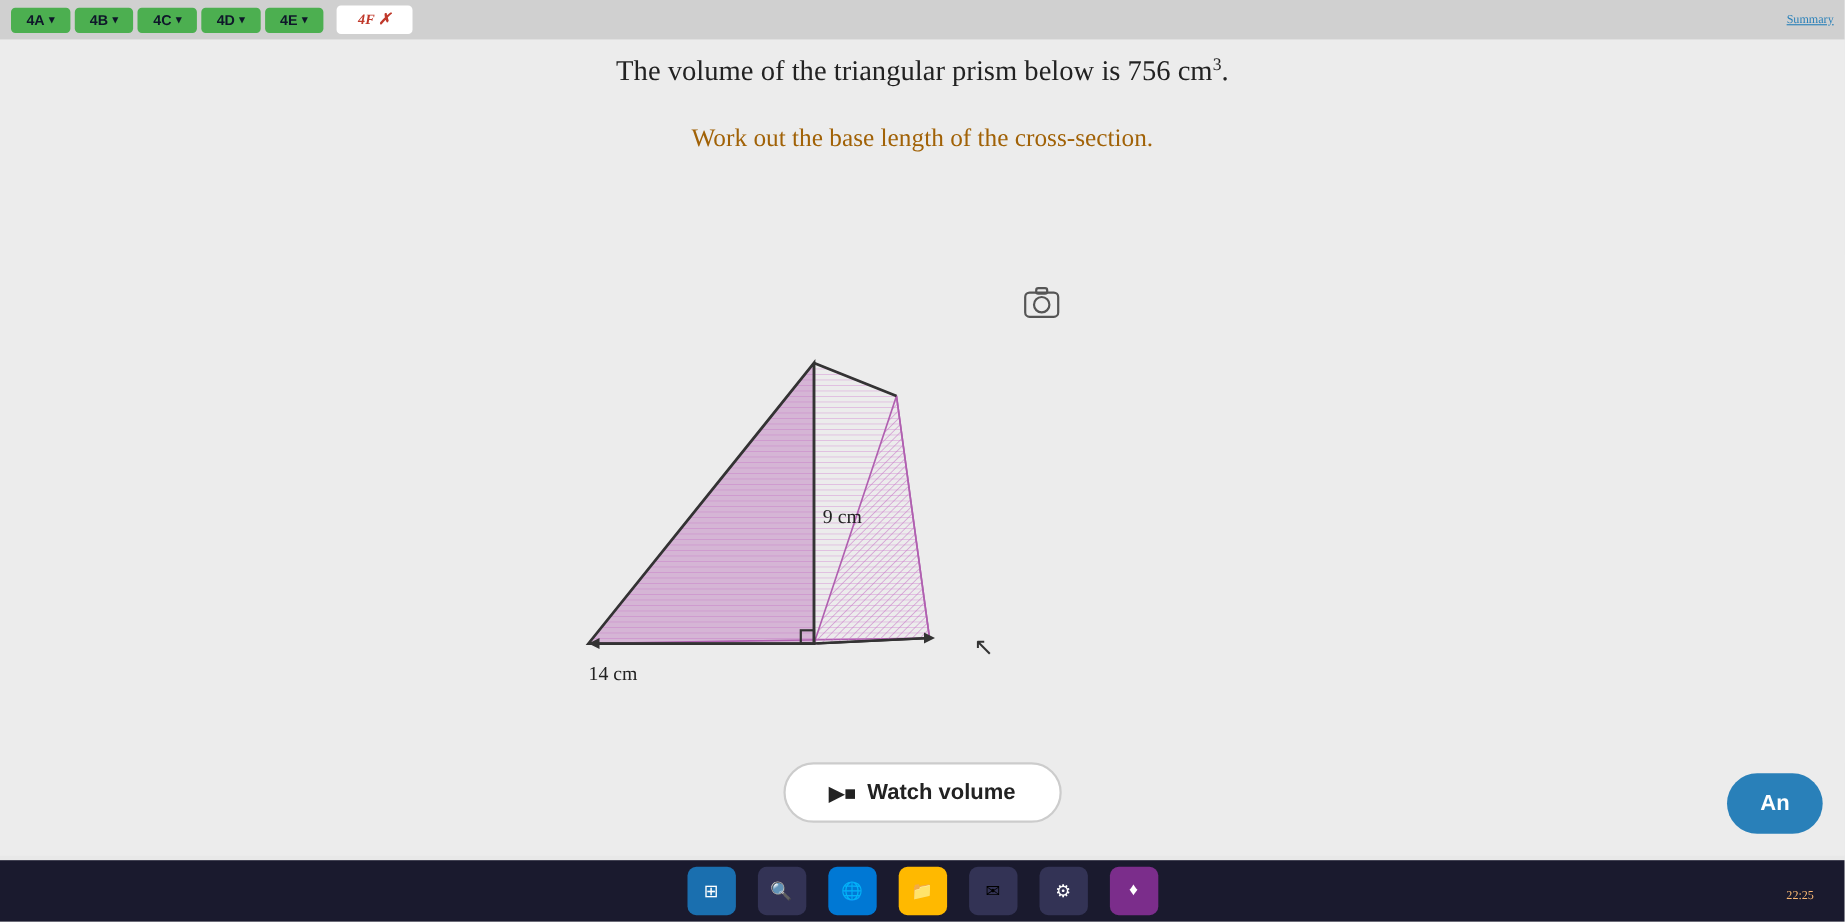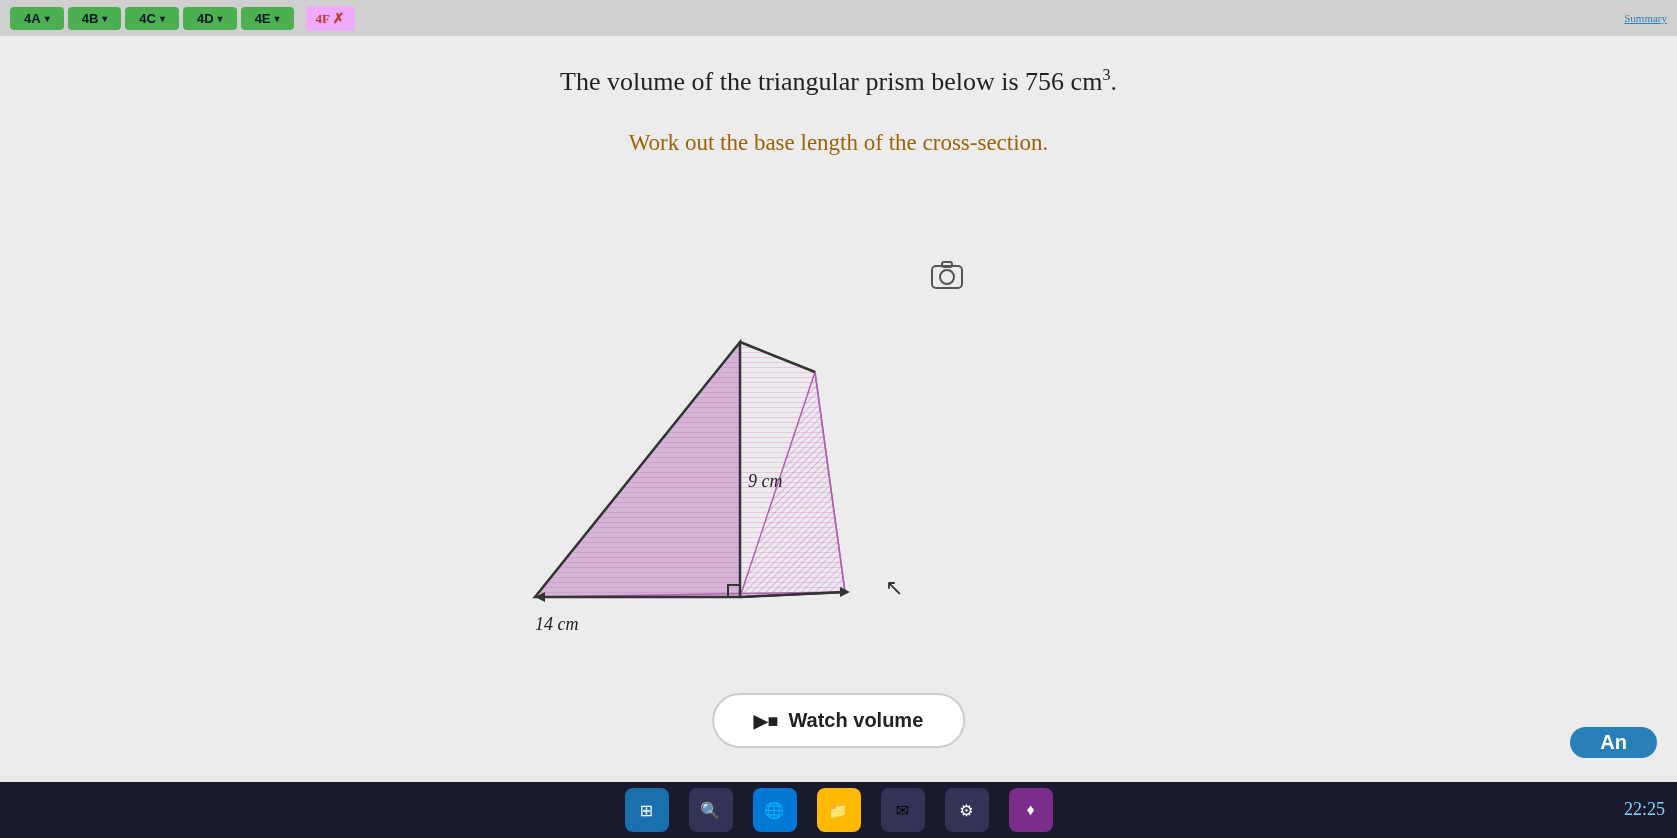"4F ✗" .question-badge { background: #f0abfc -> #ffffff; font-style: none -> italic; padding: 4px 10px -> 4px 20px }
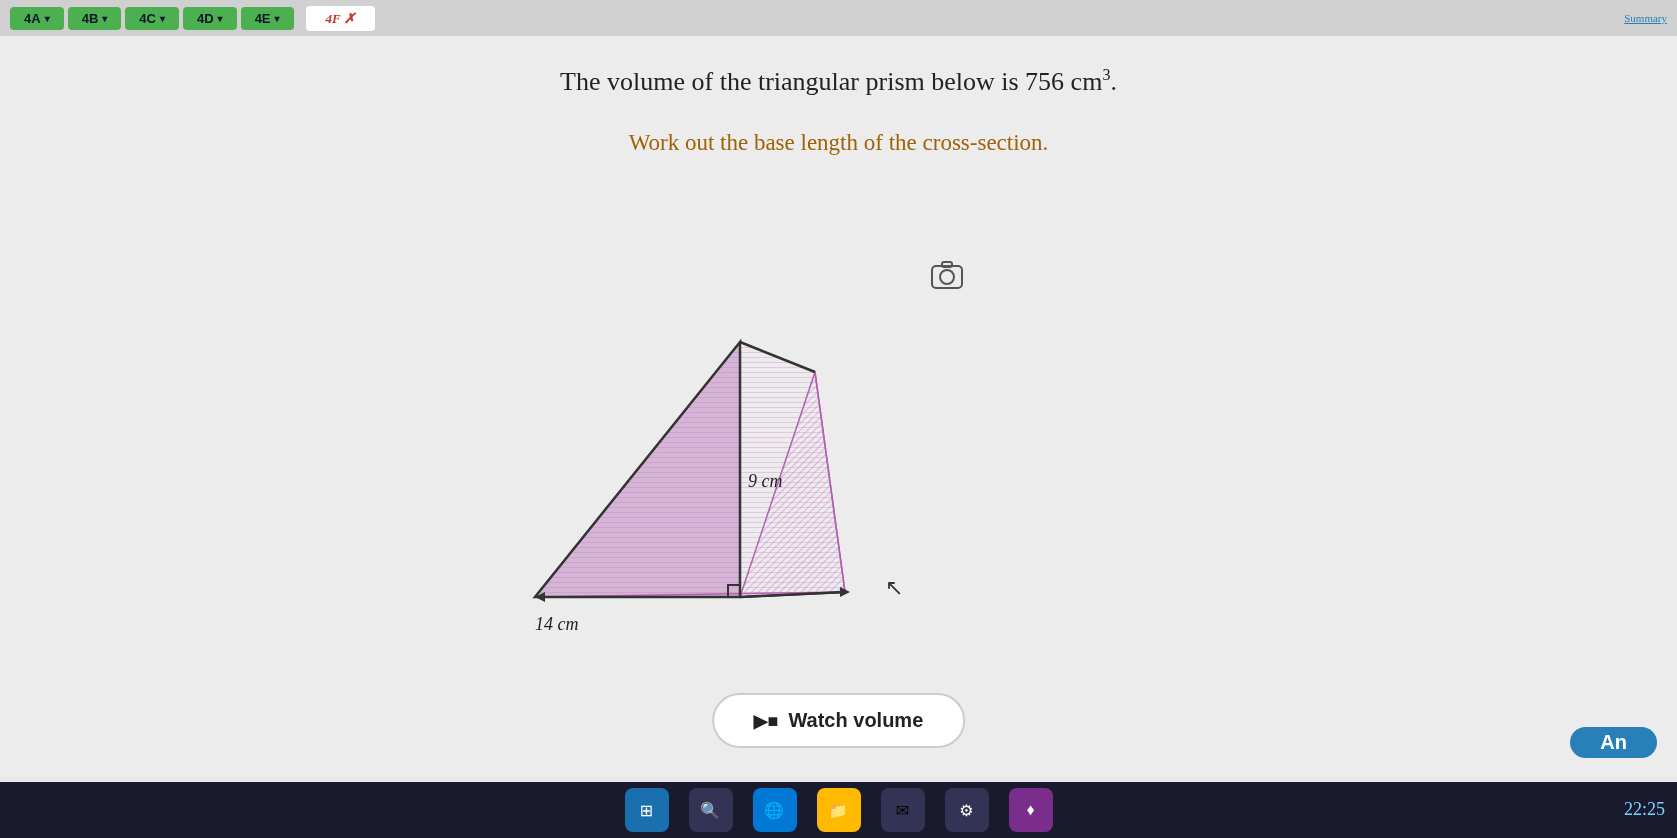"The volume of the triangular" .main-content { padding: 30px 40px 20px -> 14px 40px 20px }
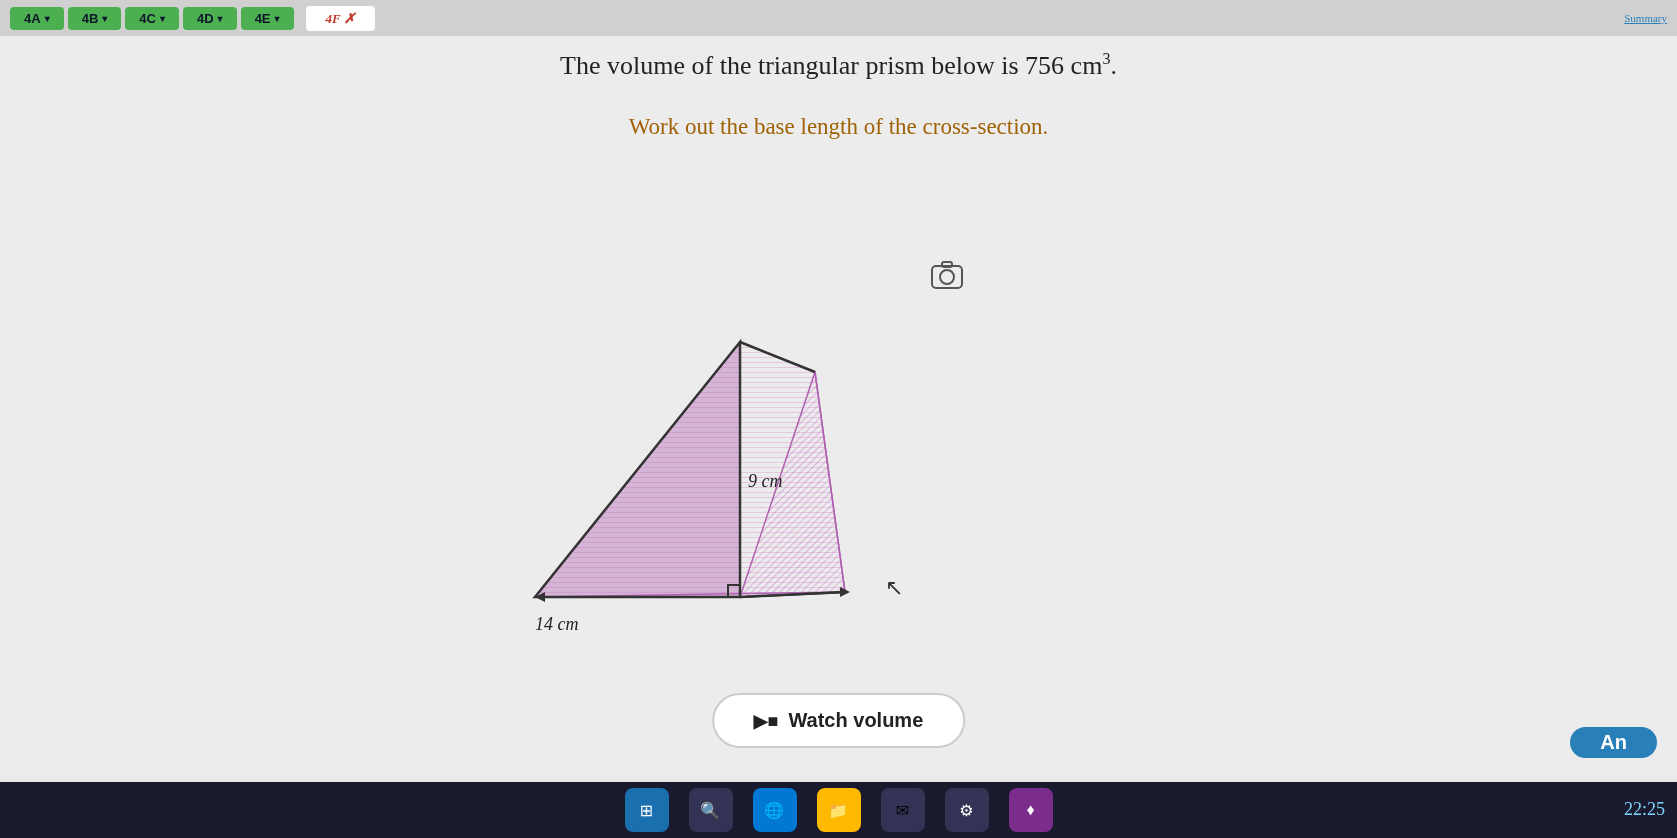"9 cm" .diagram-area { font-style: italic -> none; top: 312px -> 300px }
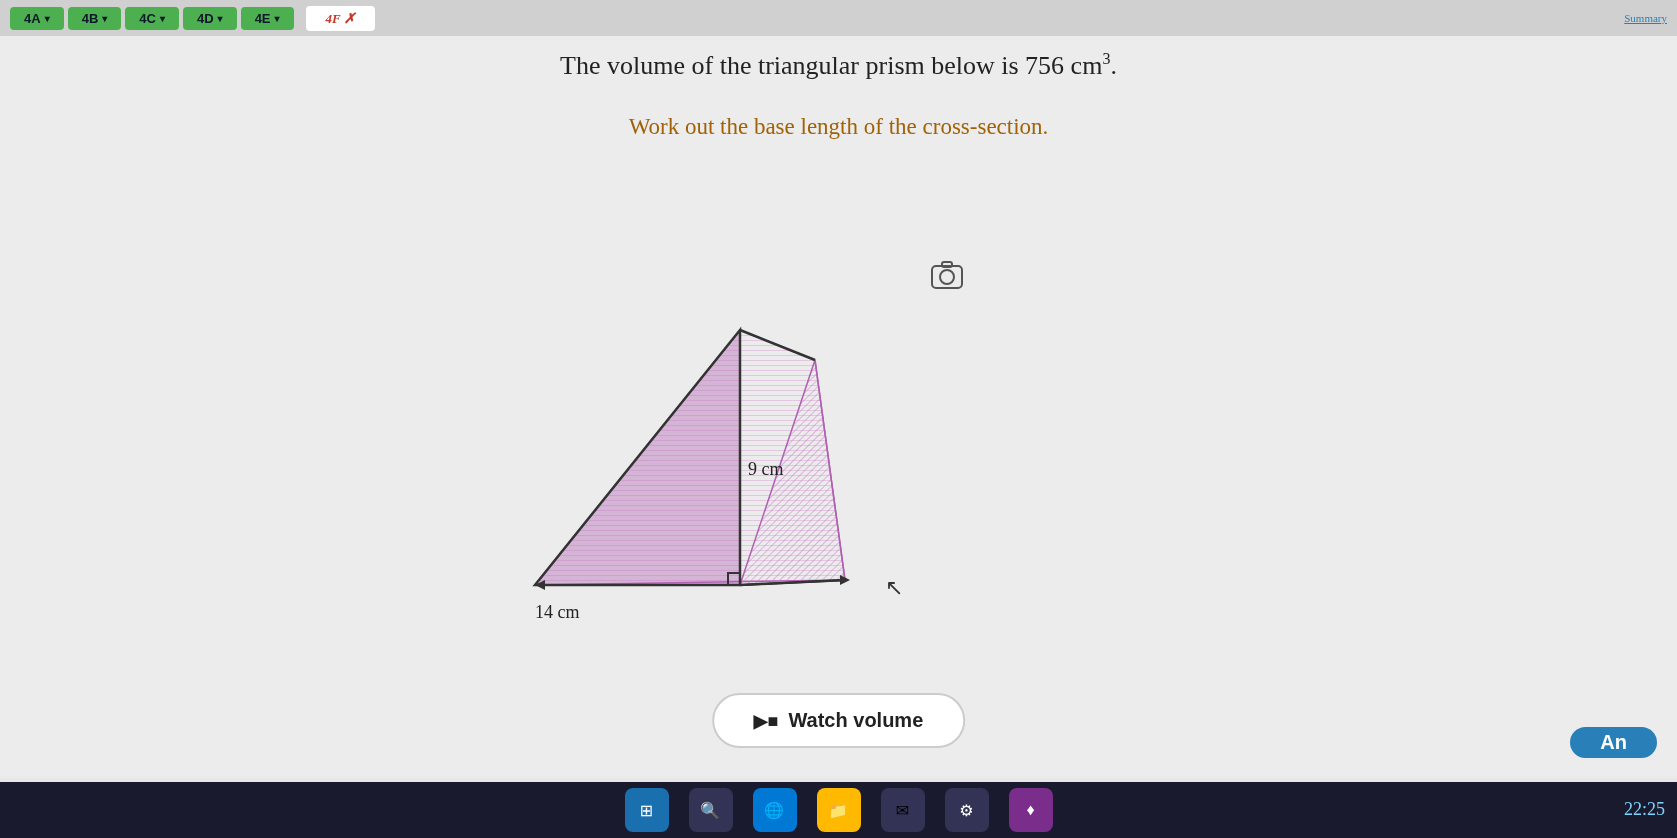"An" .answer-btn { padding: 4px 30px -> 16px 30px }
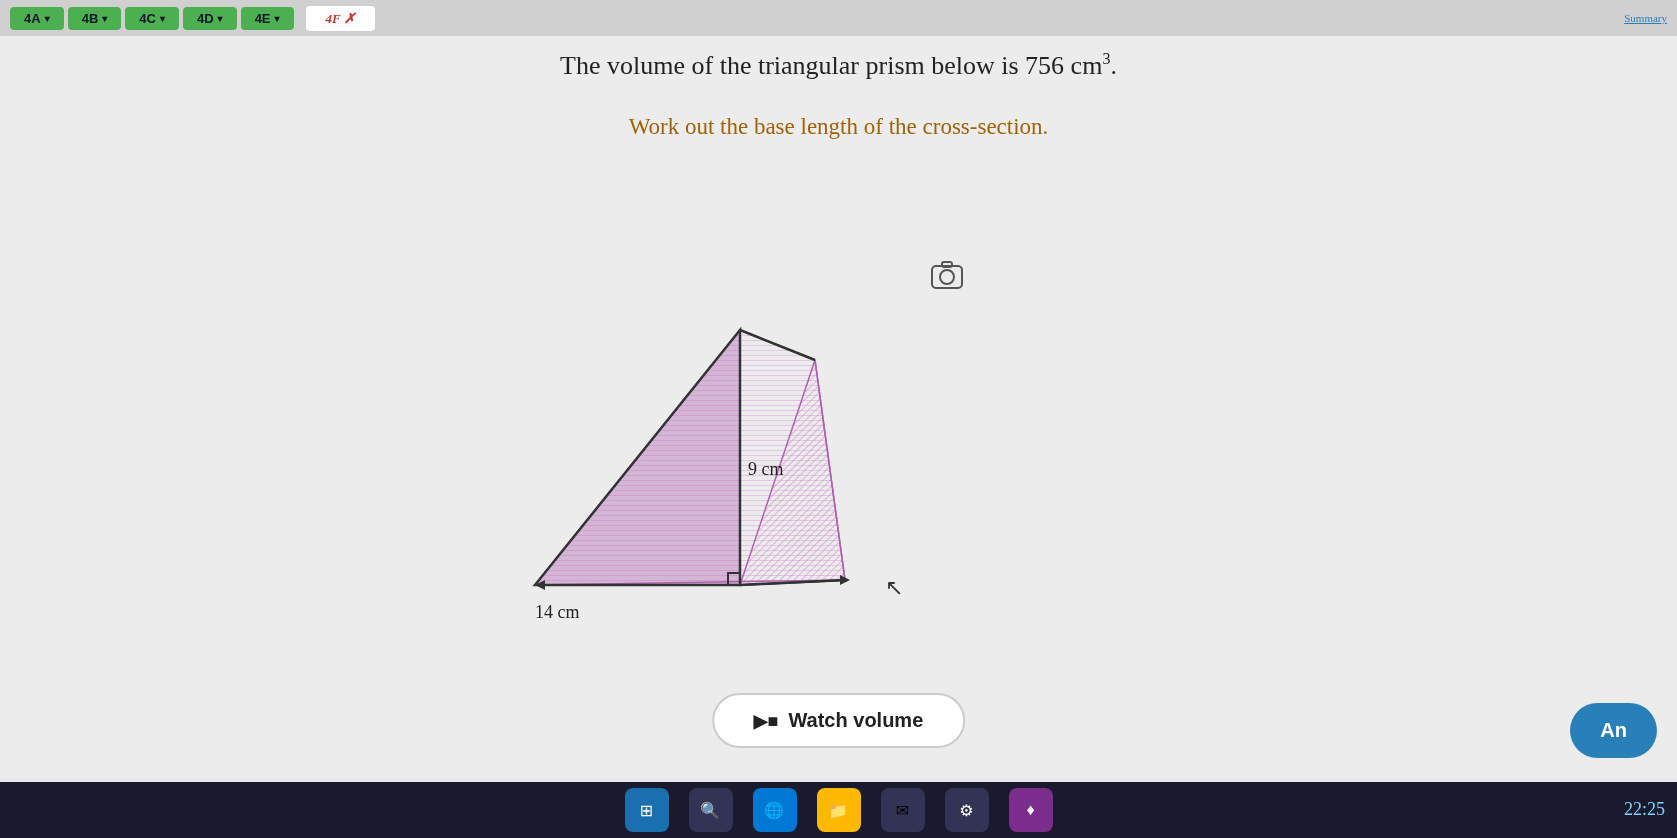"22:25" .time-display { color: #7dd3fc -> #fdba74; font-size: 18px -> 11px; right: 12px -> 28px }
